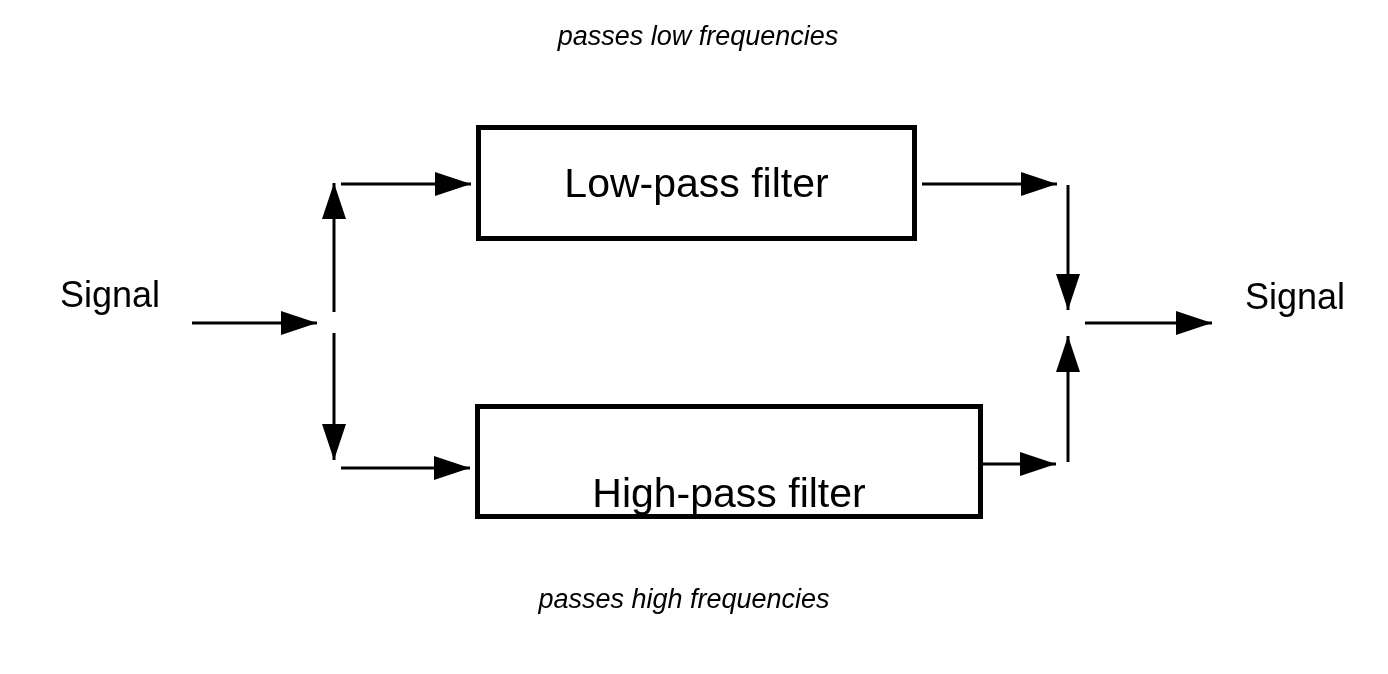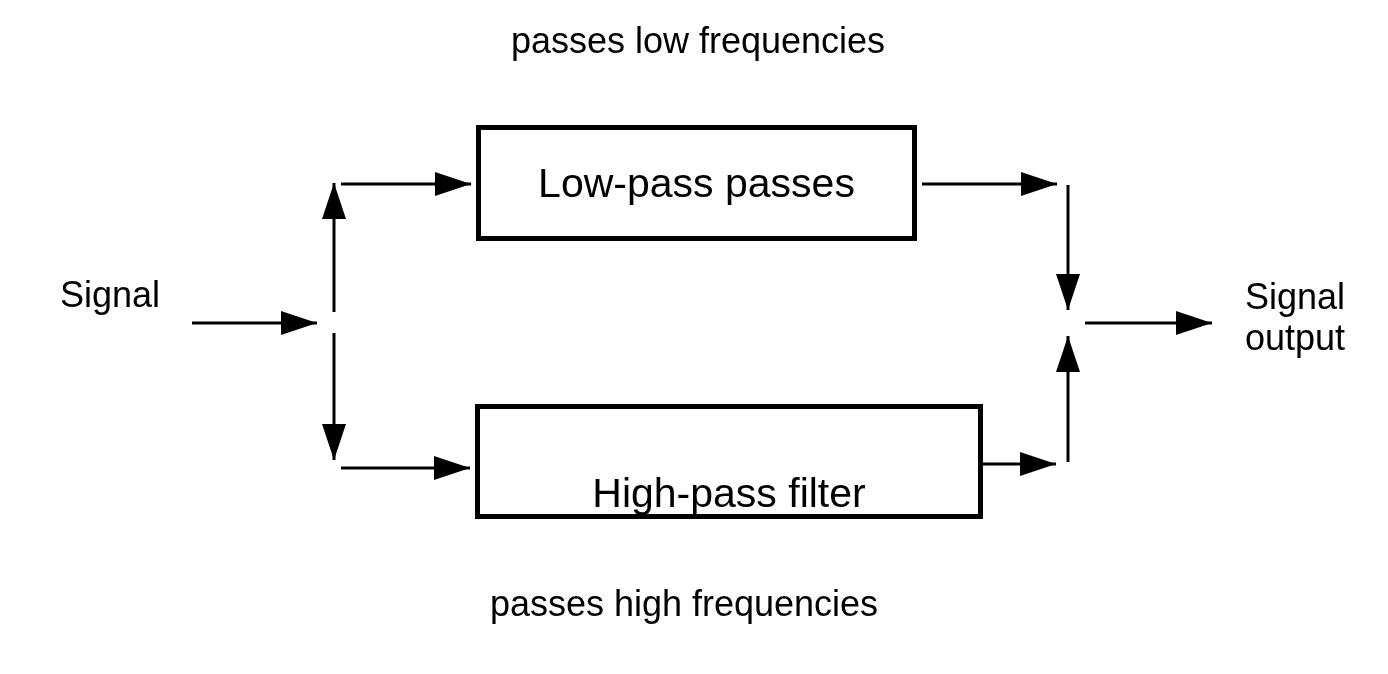"passes low frequencies" .caption { font-size: 36px -> 27px; font-style: none -> italic }
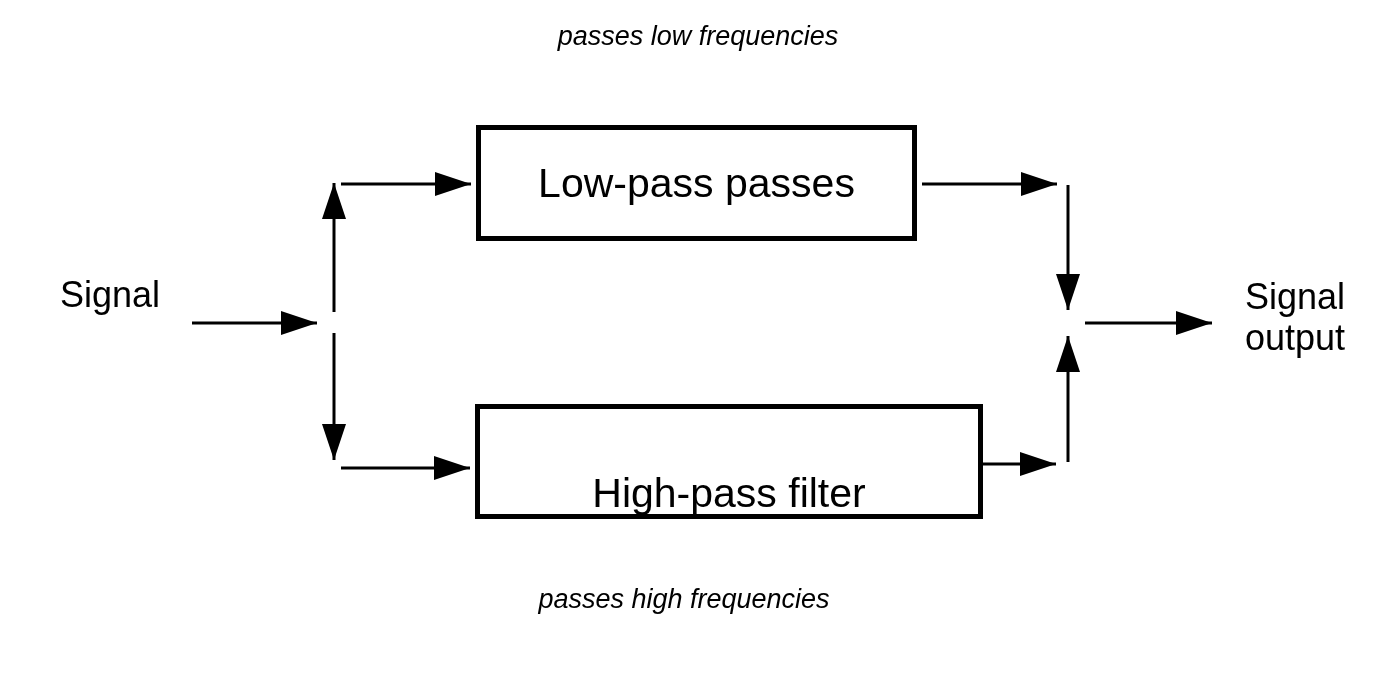"Low-pass passes" span.box-label { text: passes -> filter }
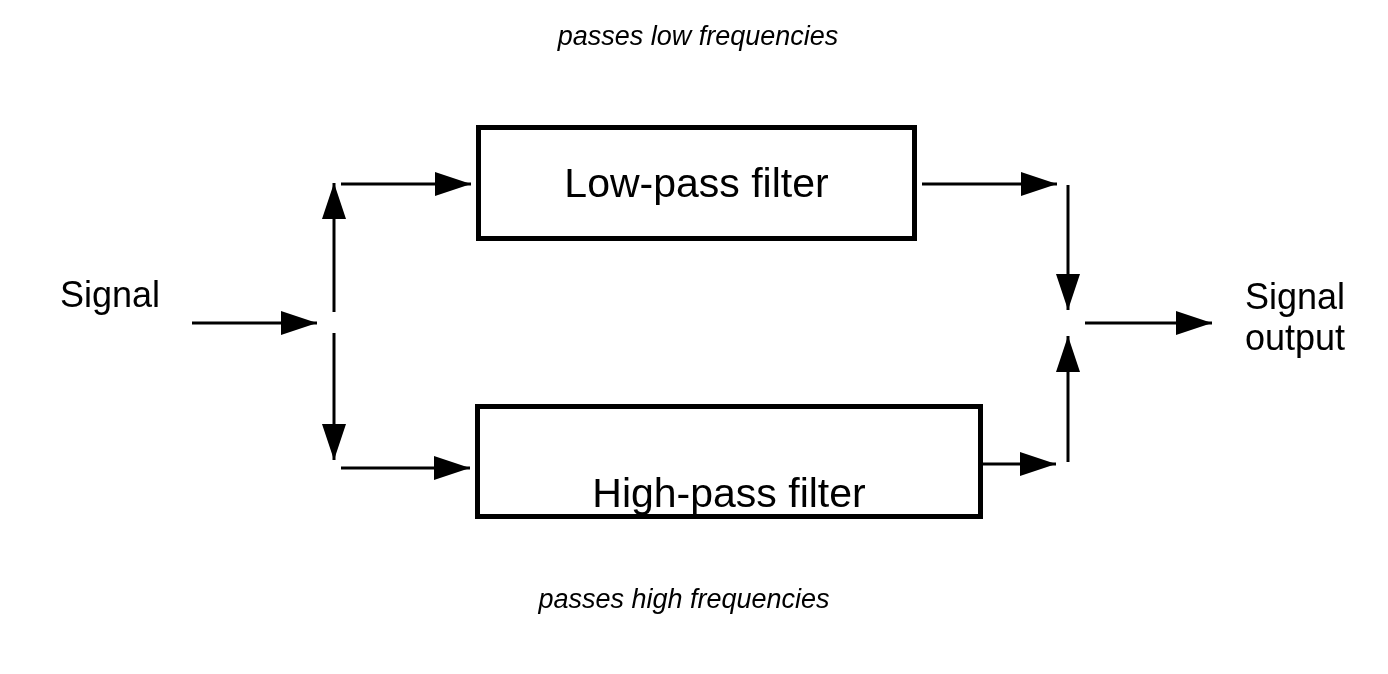"output" div { html: <div>output</div> -> none }
